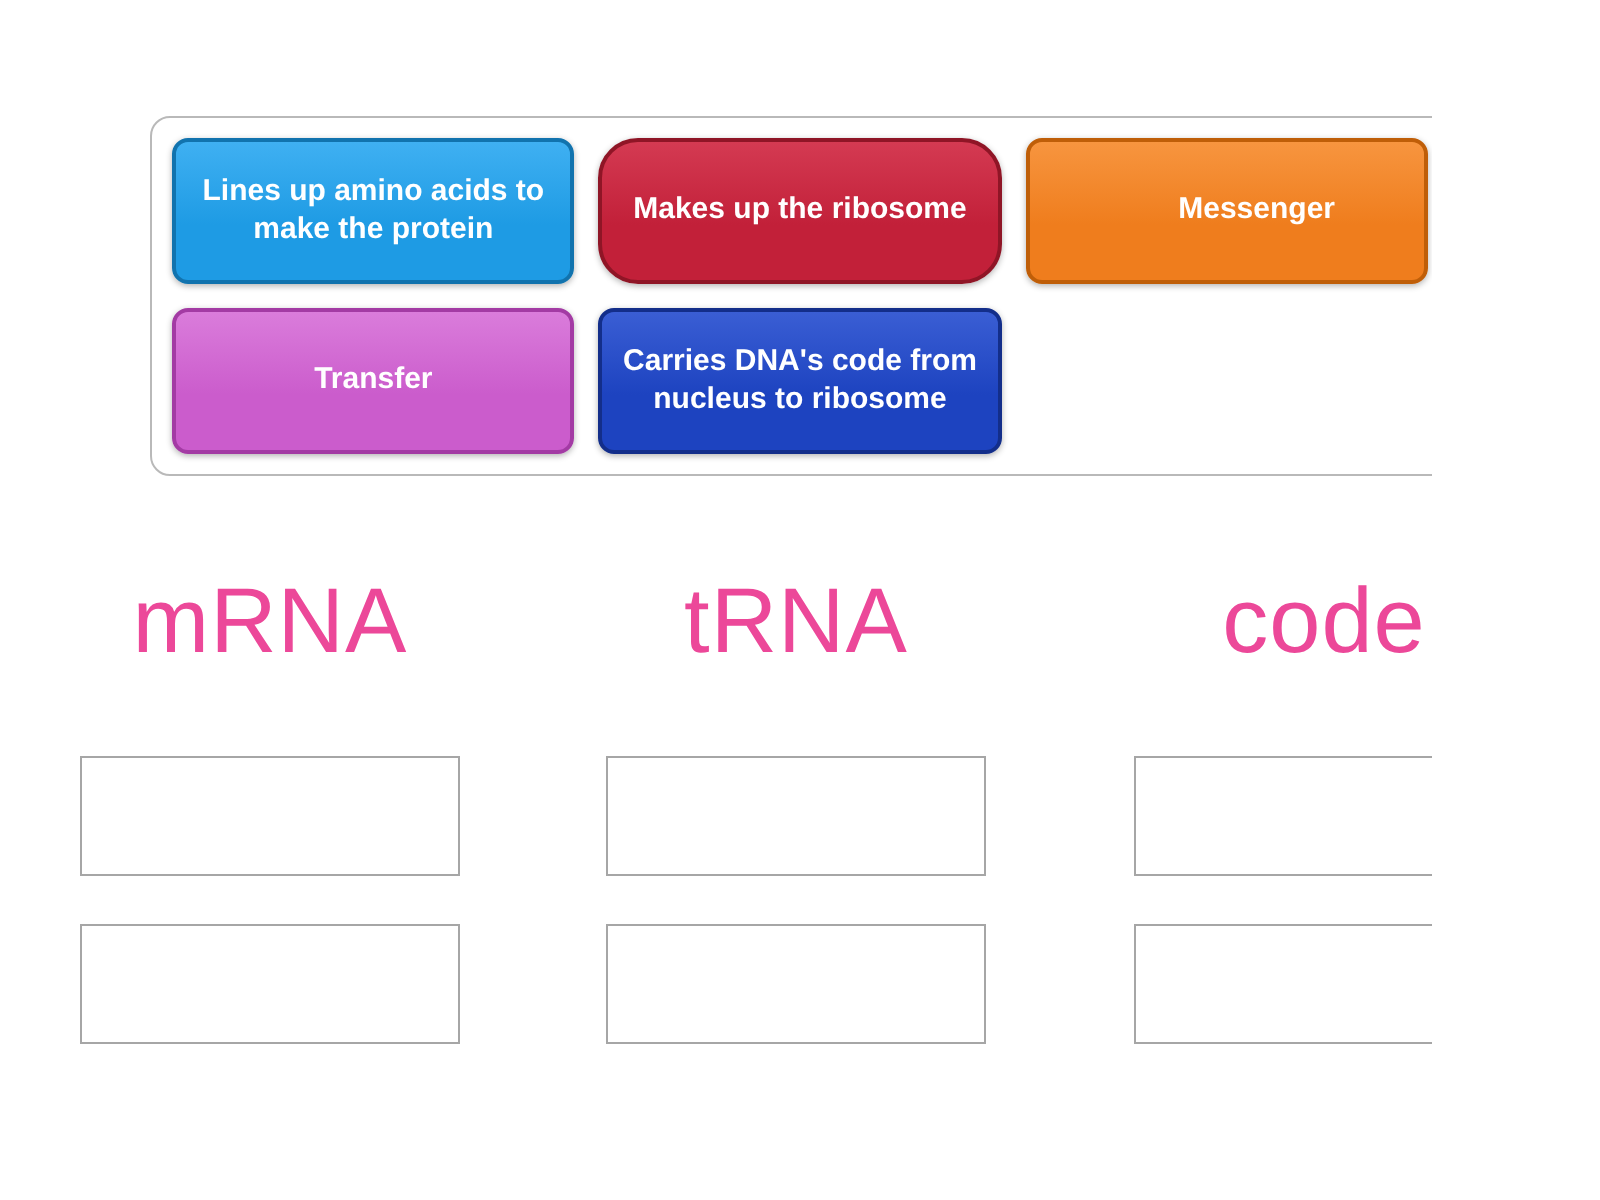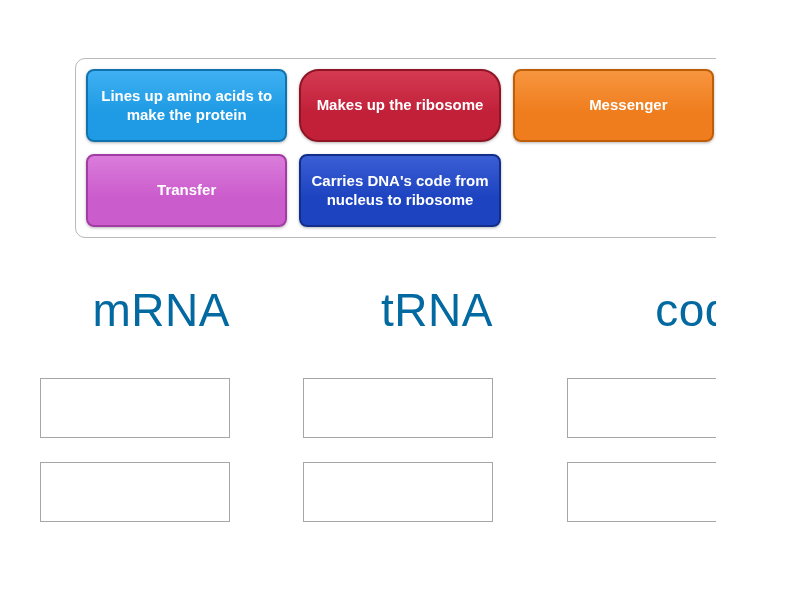"mRNA" .group-title { color: #0369a1 -> #ec4899; text-align: right -> center }
